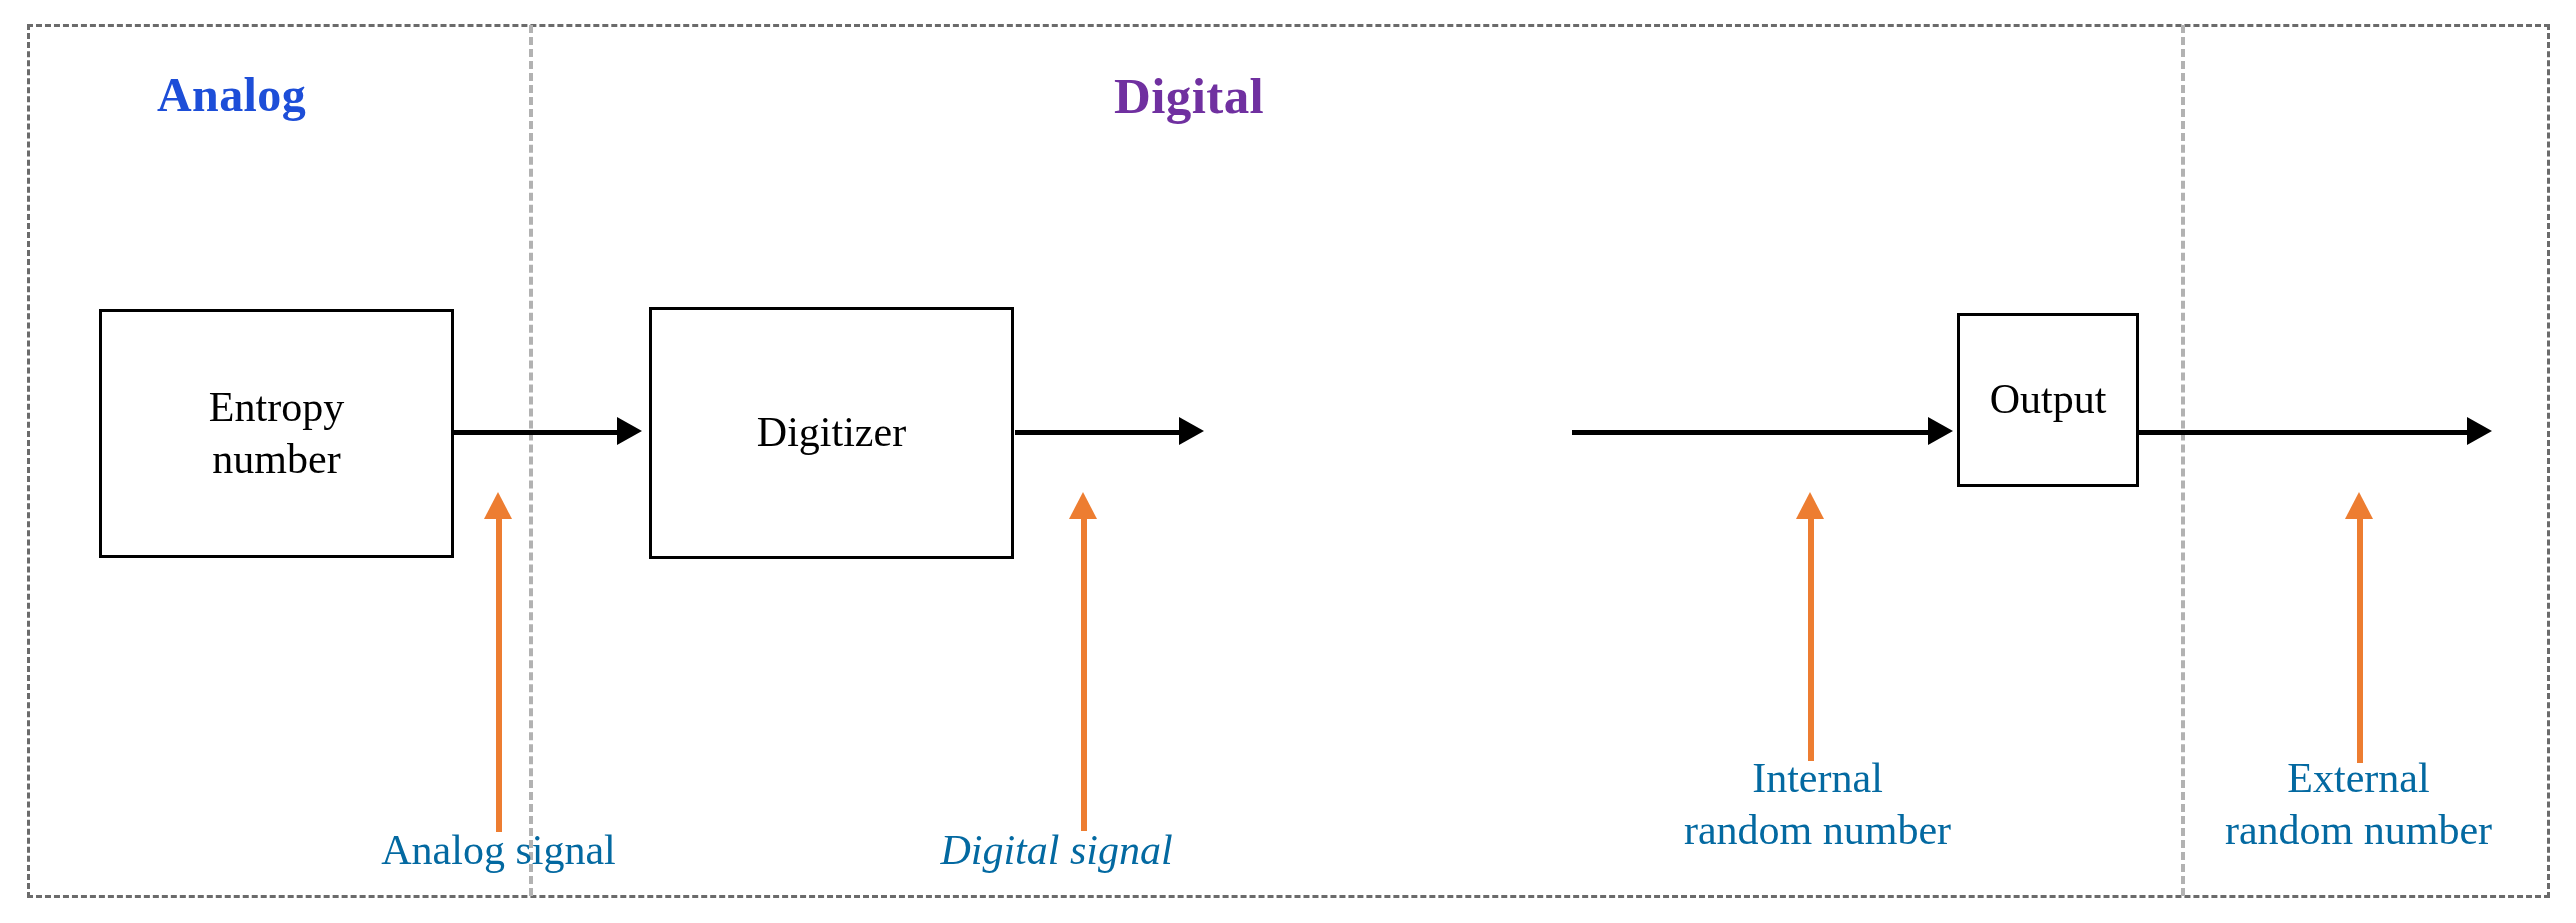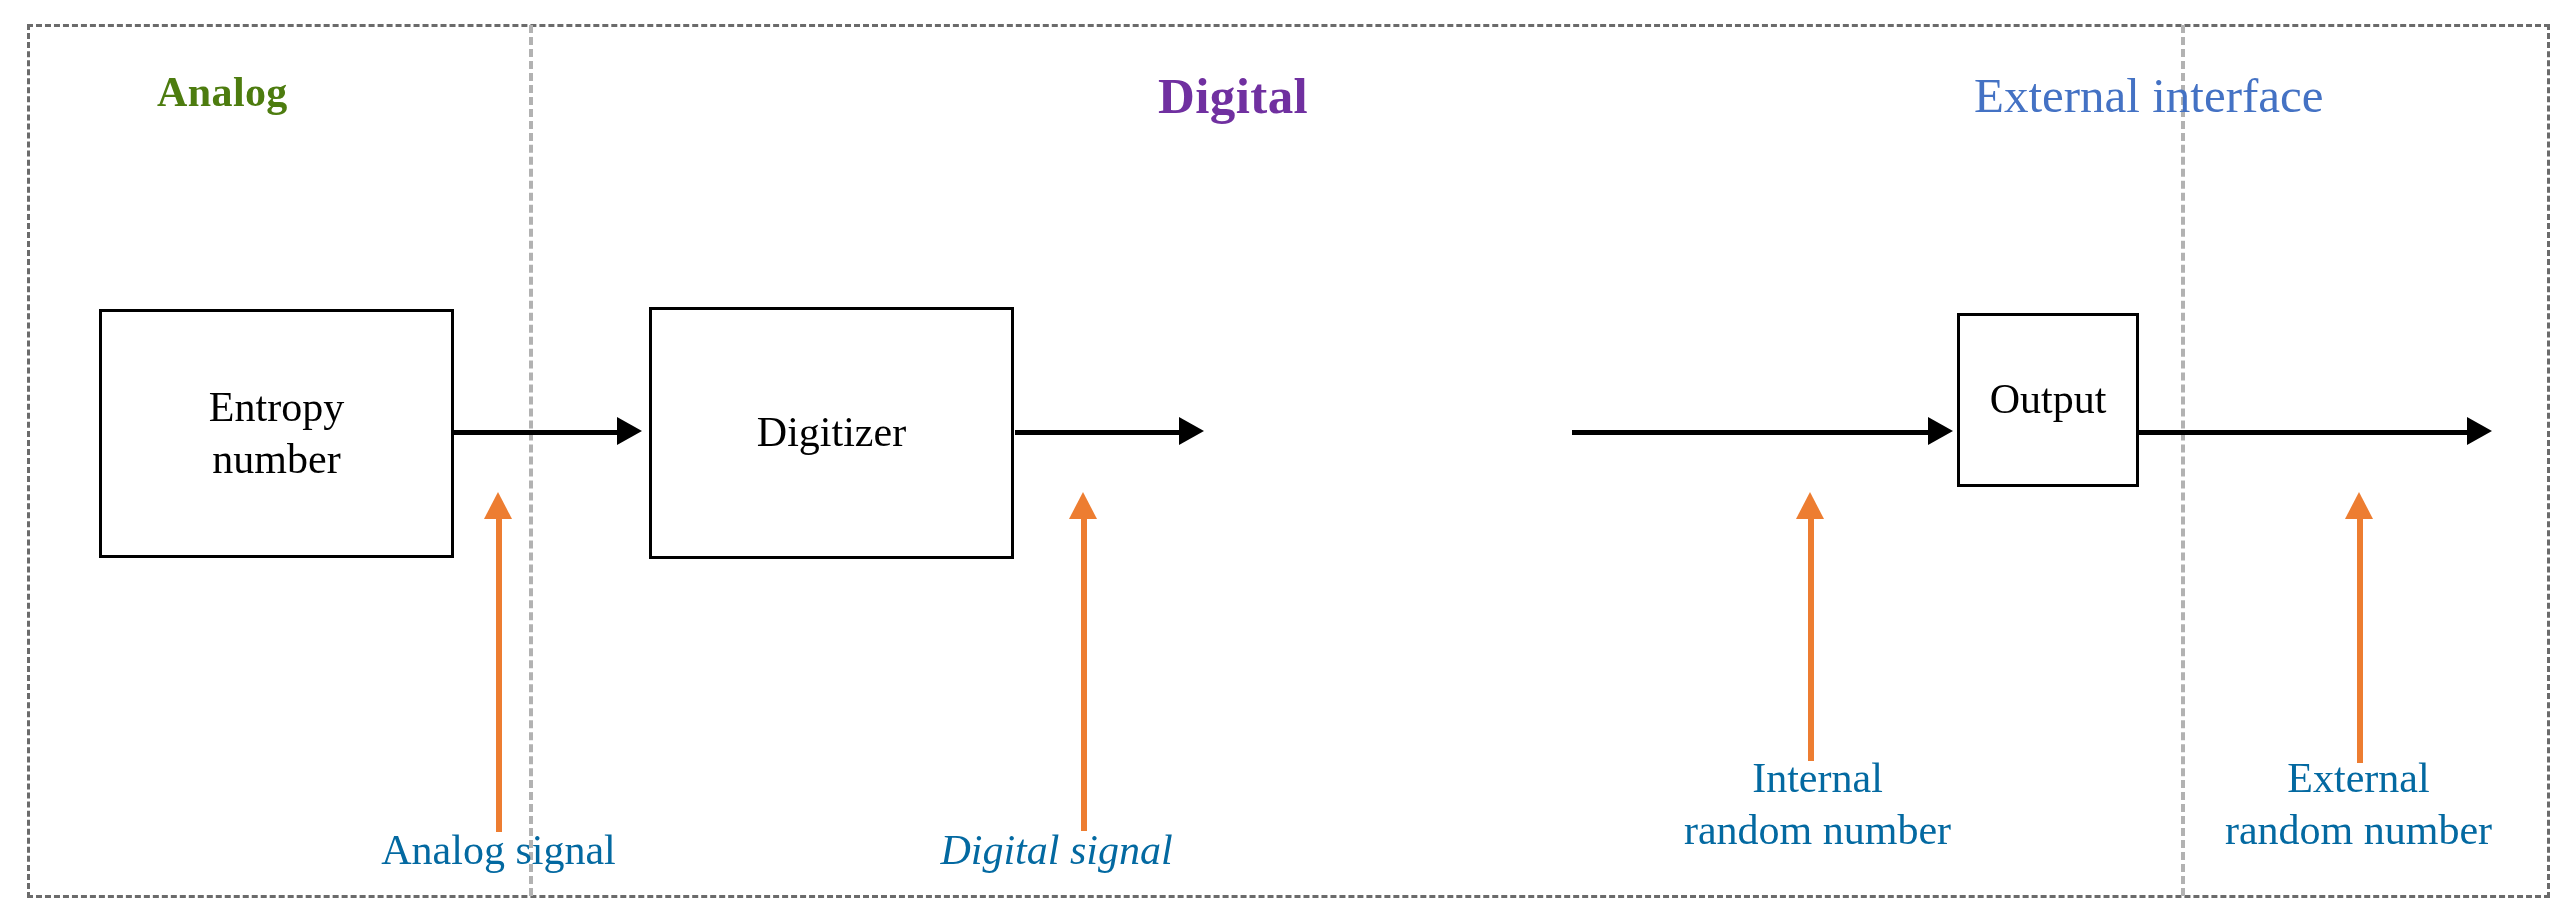"Analog" #label-analog { color: #4d7c0f -> #1d4ed8; font-size: 42px -> 48px }
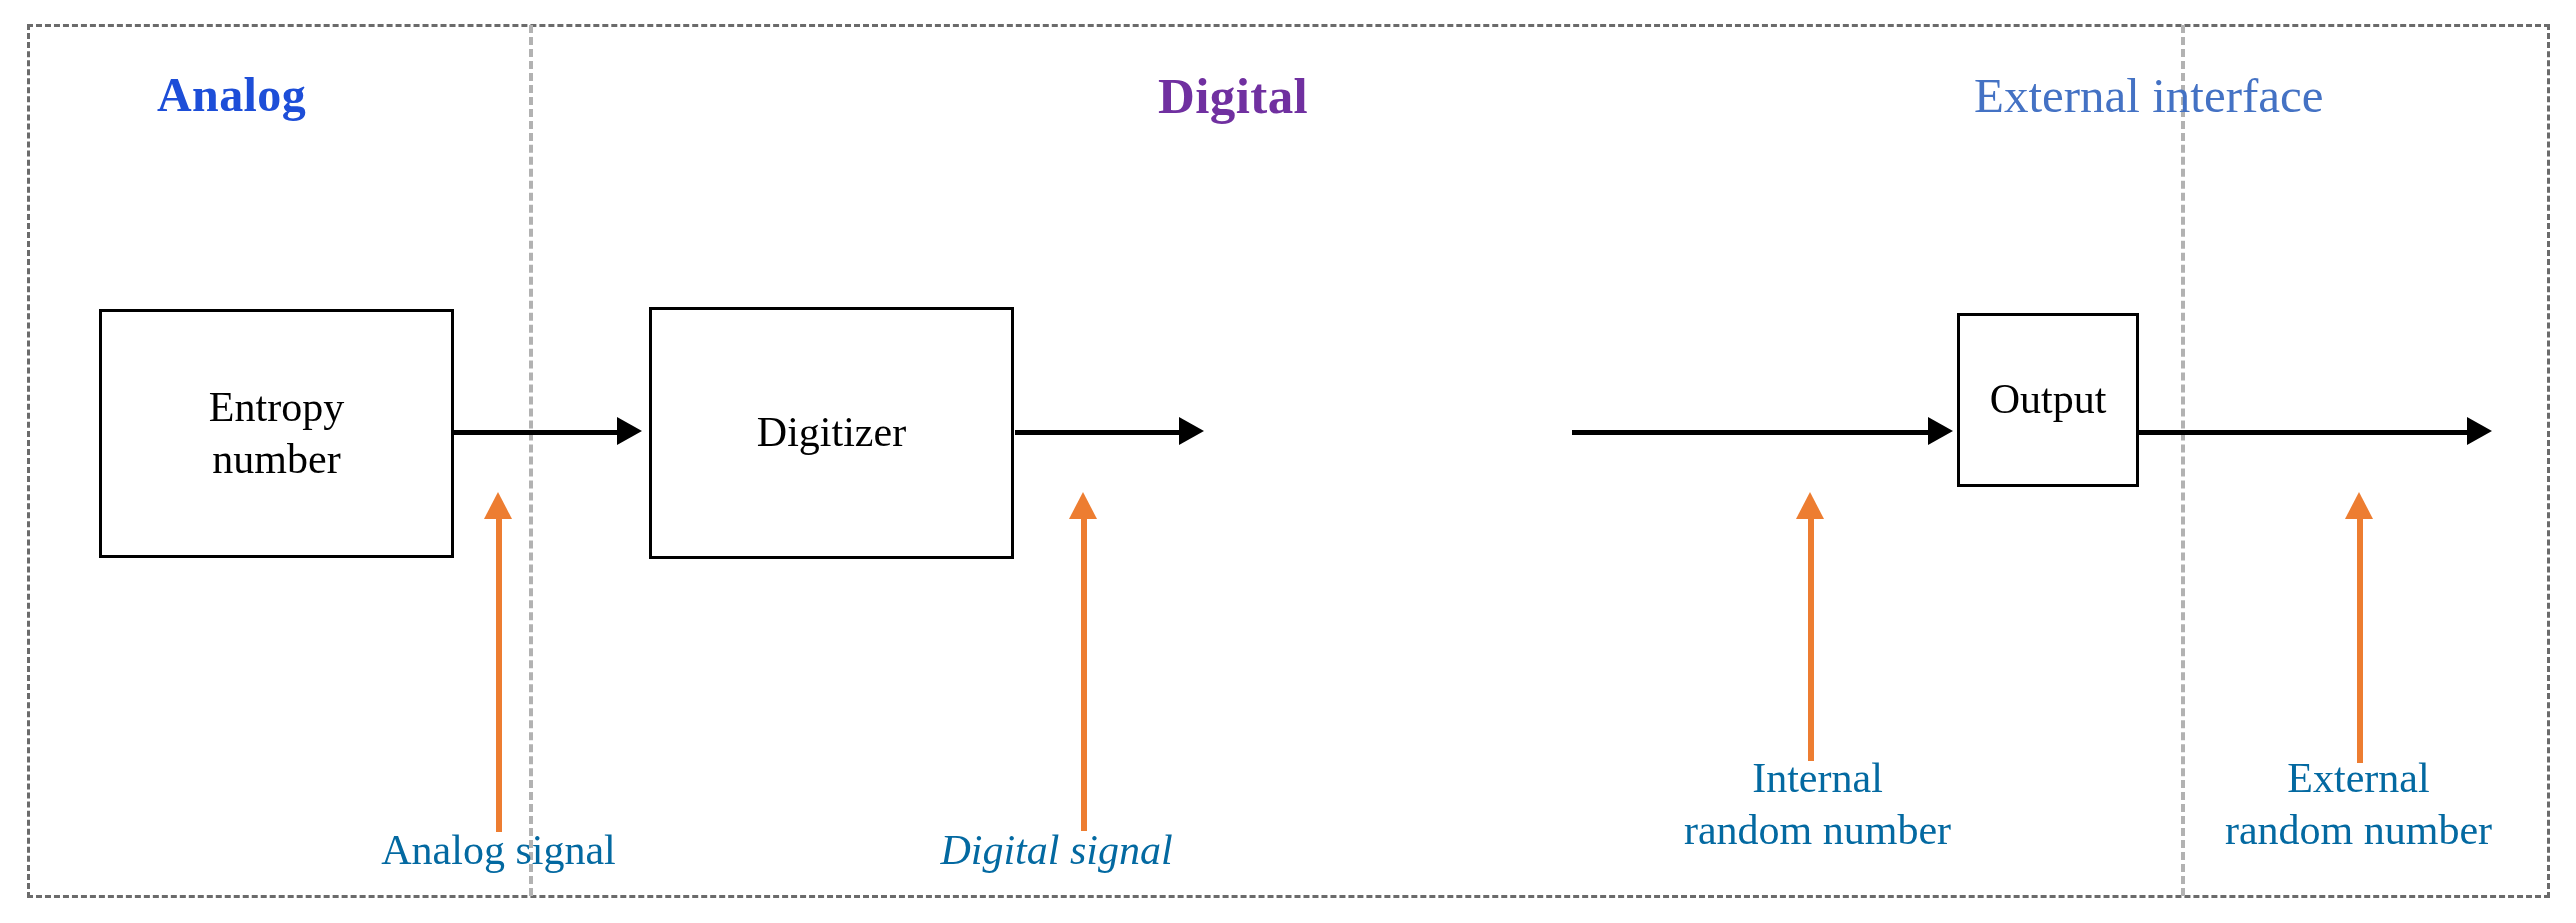"Digital" #label-digital { margin-left: 44px -> none }
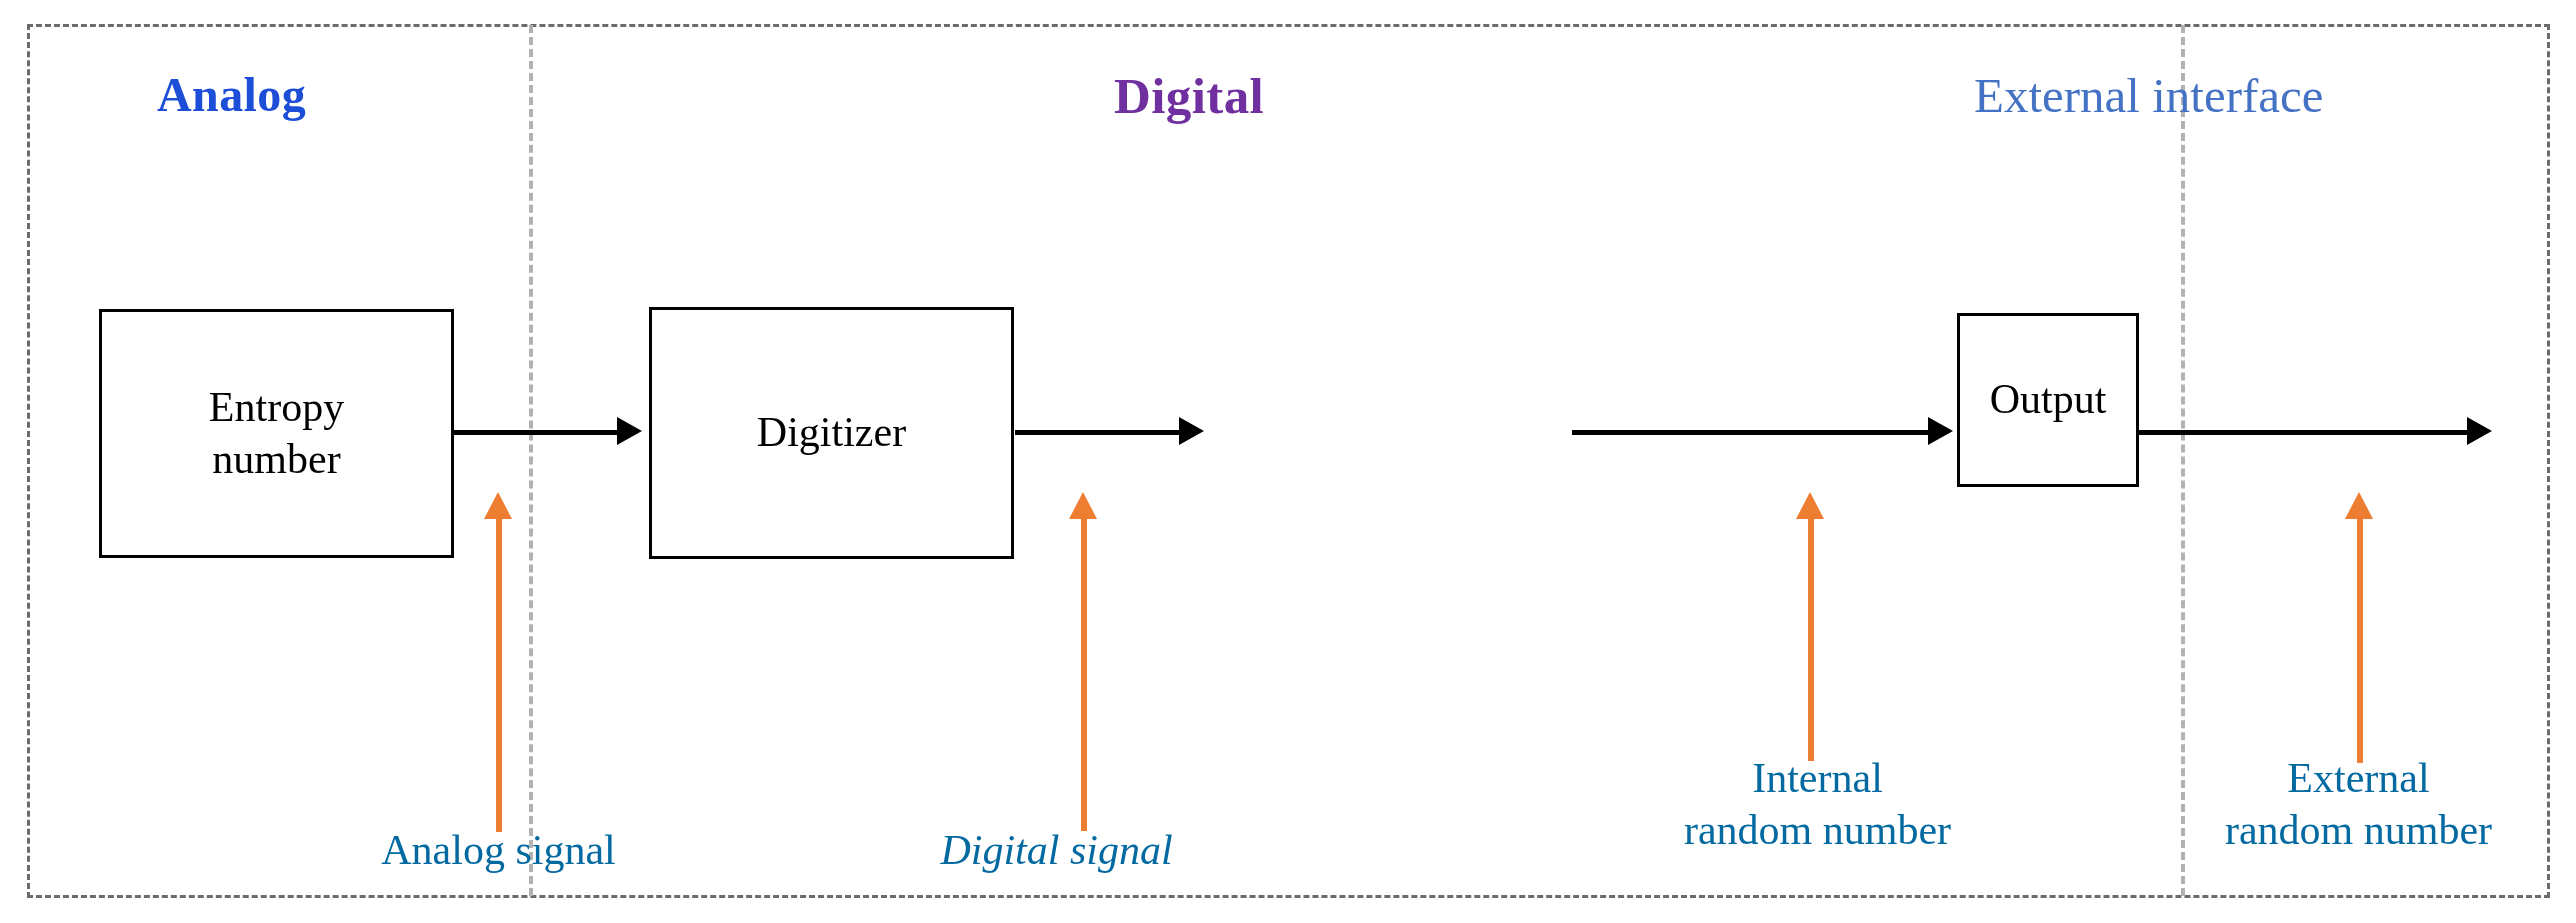"External interface" div.section-label { html: <div>External interface</div> -> none }
